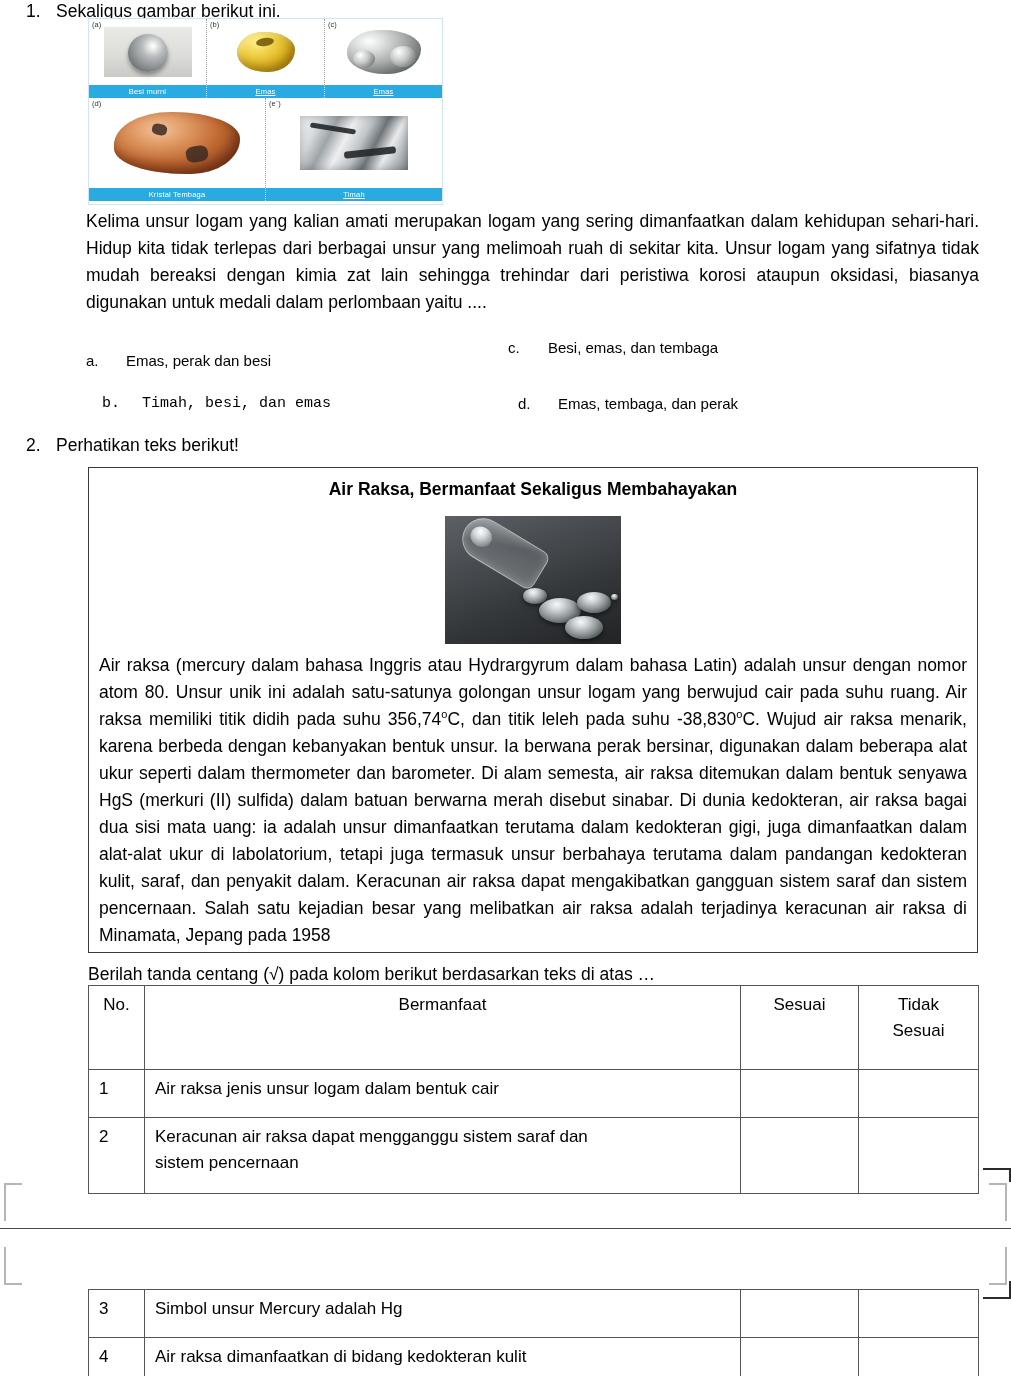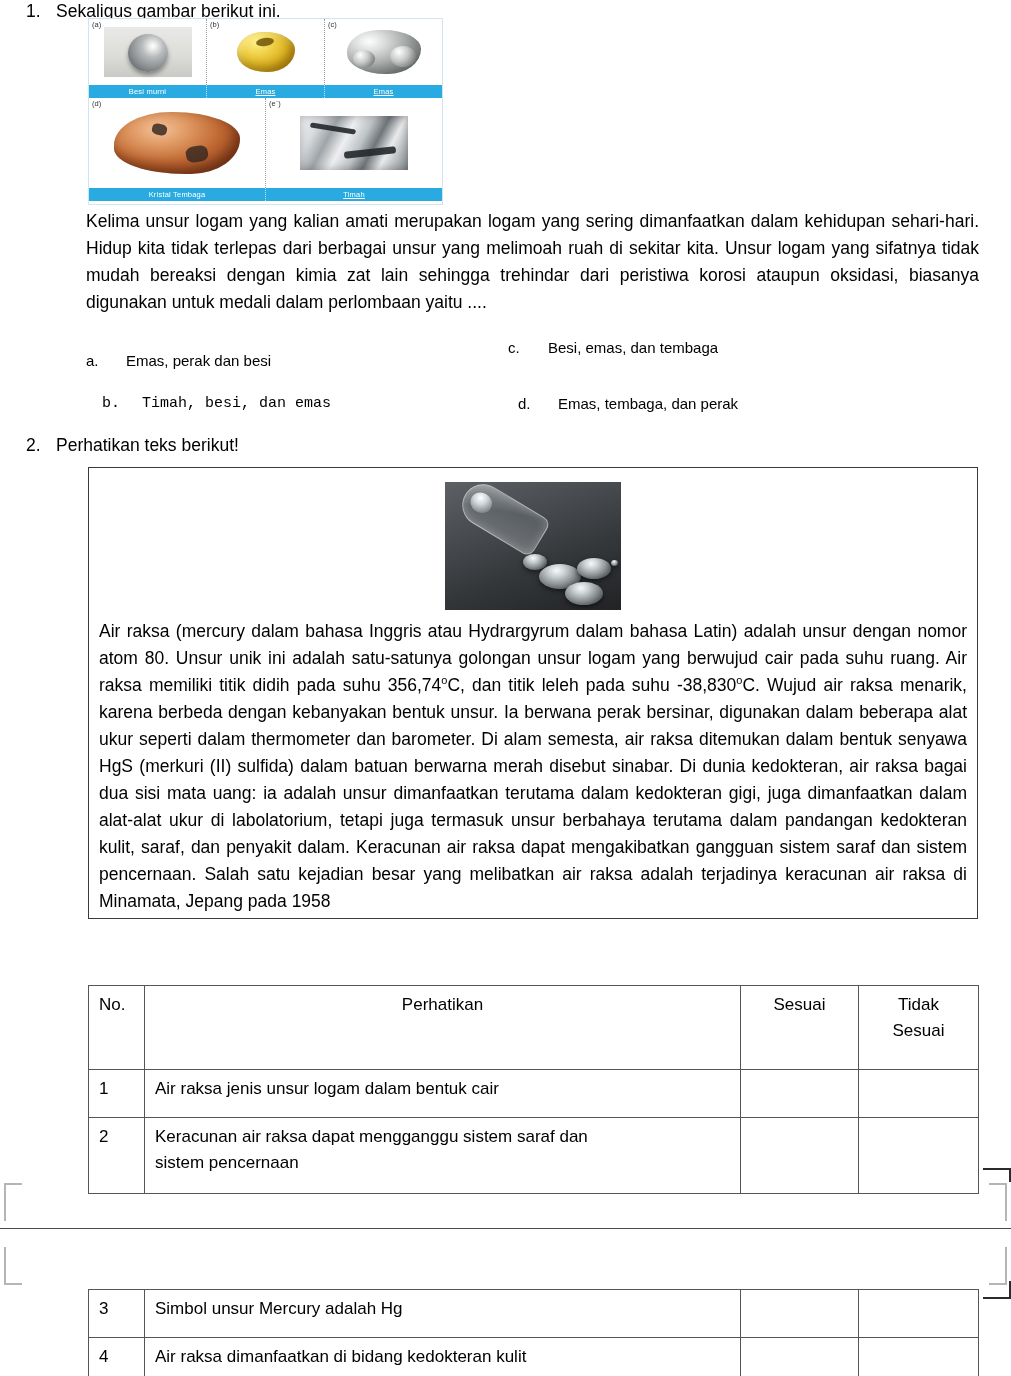"Air Raksa, Bermanfaat Sekaligus" div.article-title { html: none -> <div>Air Raksa, Bermanfaat Sekaligus Membahayakan</div> }
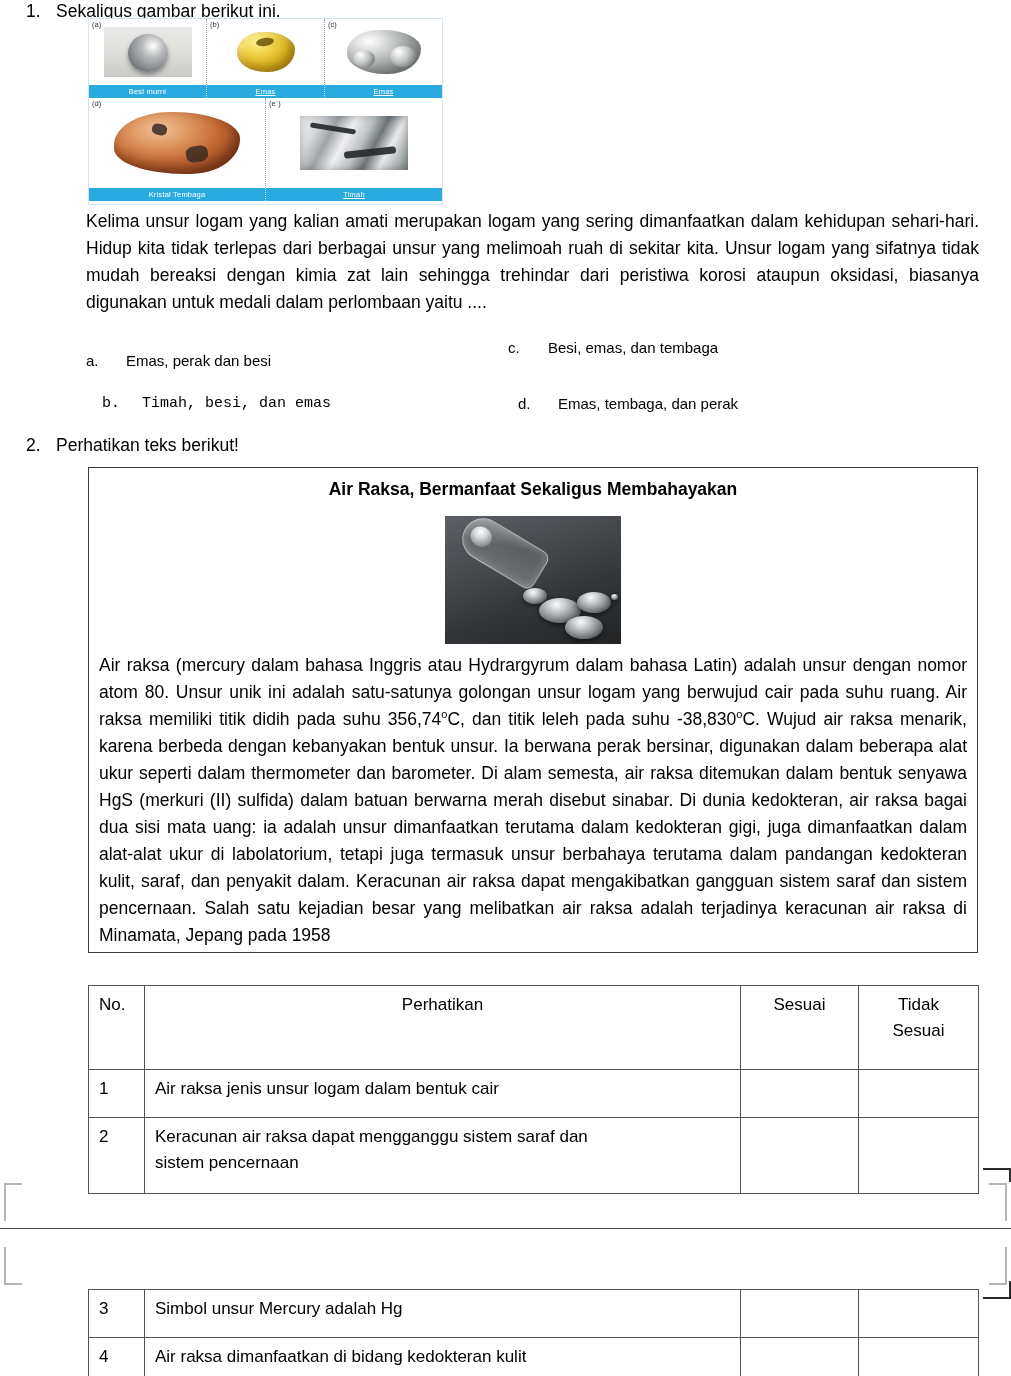"Berilah tanda centang (√) pada" div.instruction { html: none -> <div>Berilah tanda centang (√) pada kolom berikut berdasarkan teks di atas …</div> }
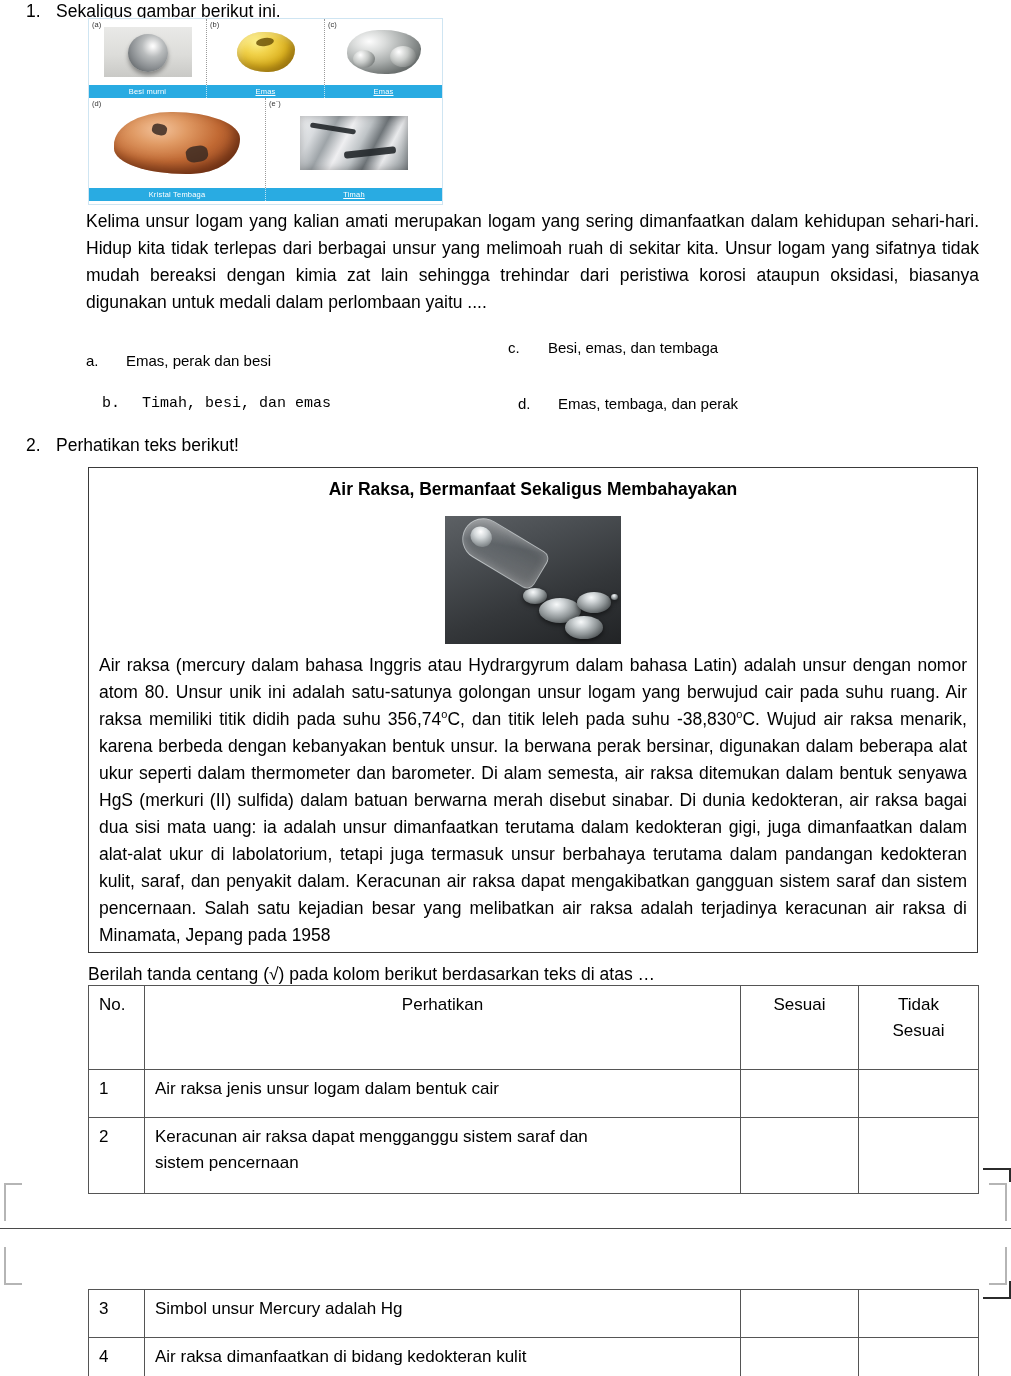"No." .ctable .head .col-no { text-align: left -> center }
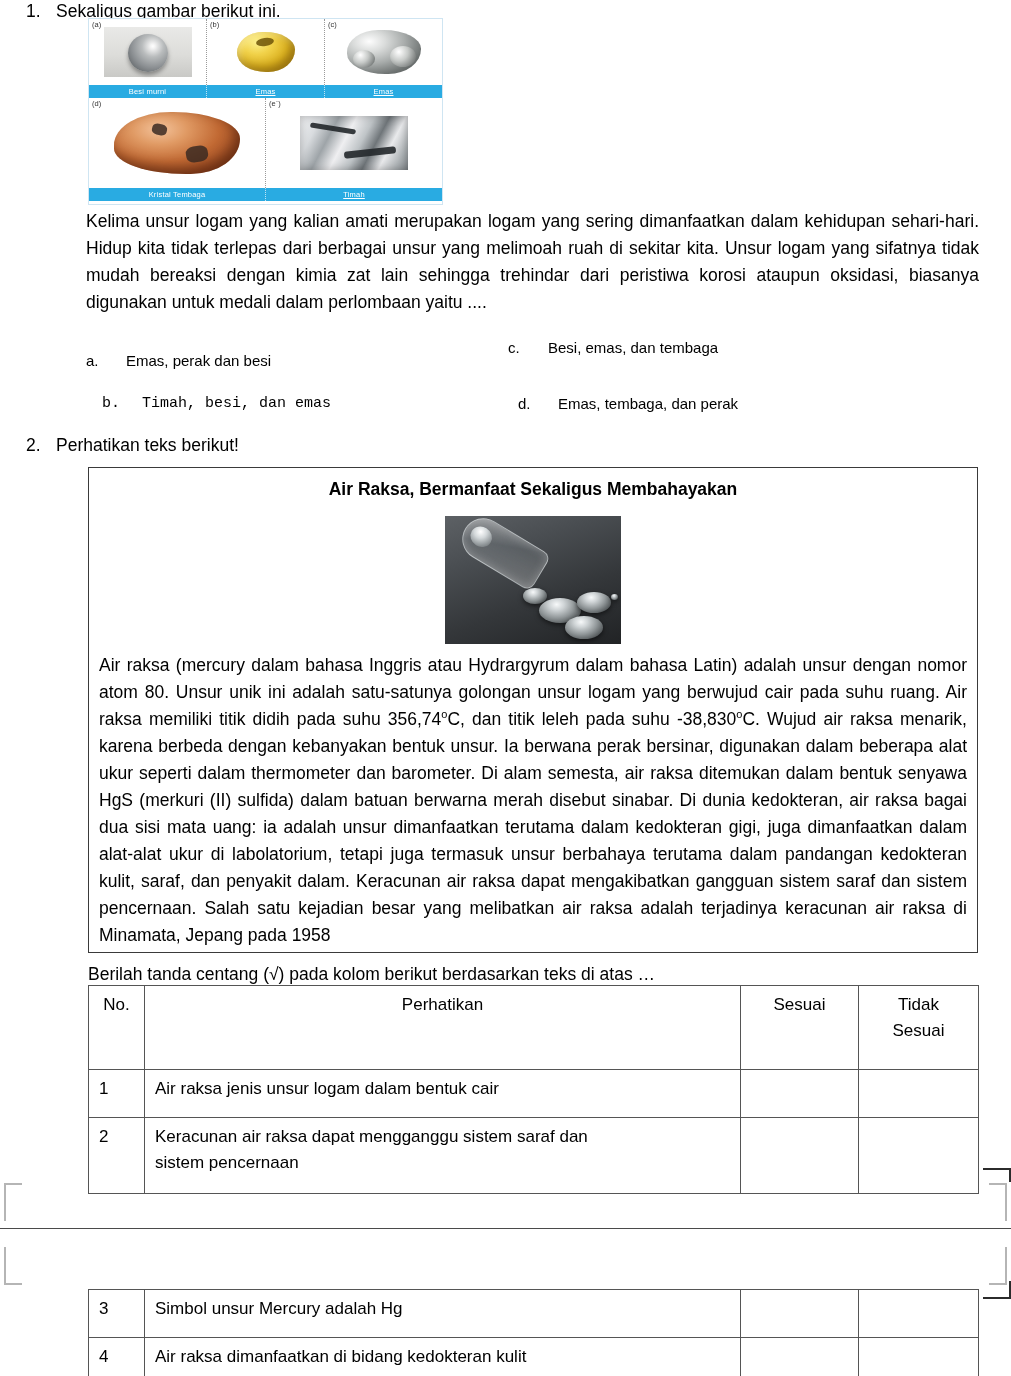"Perhatikan" td.col-stmt { text: Perhatikan -> Bermanfaat }
